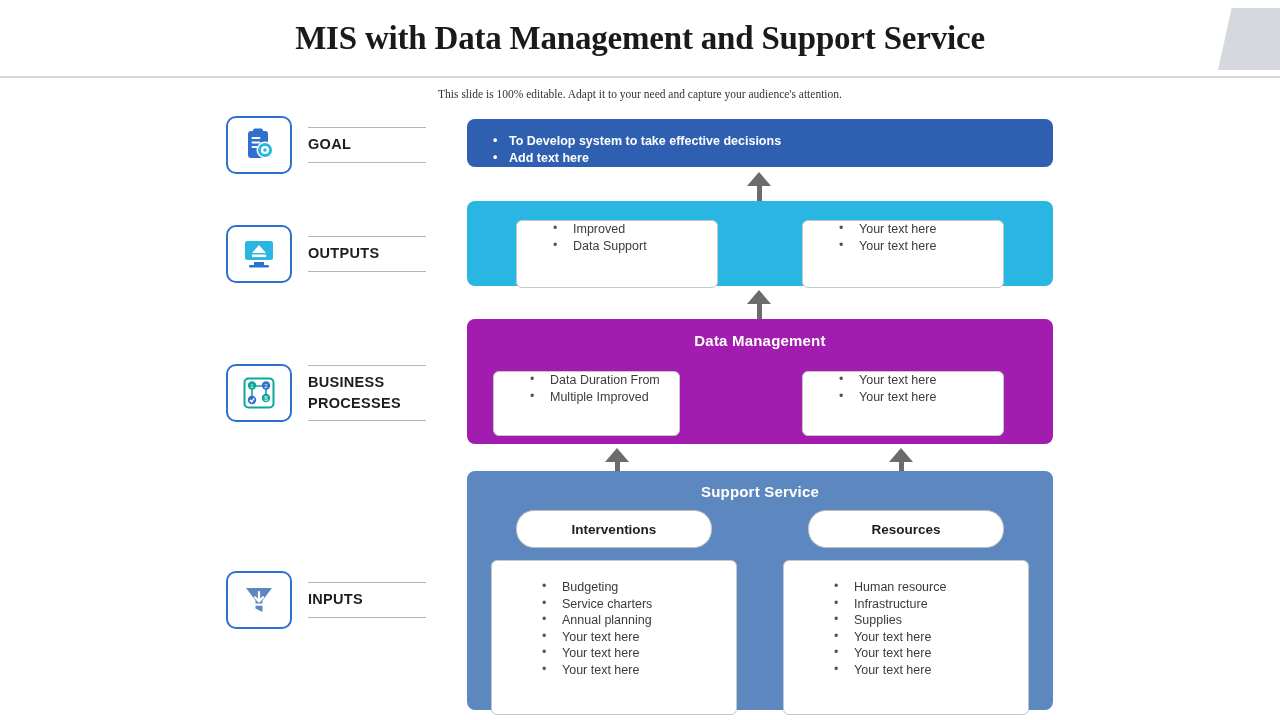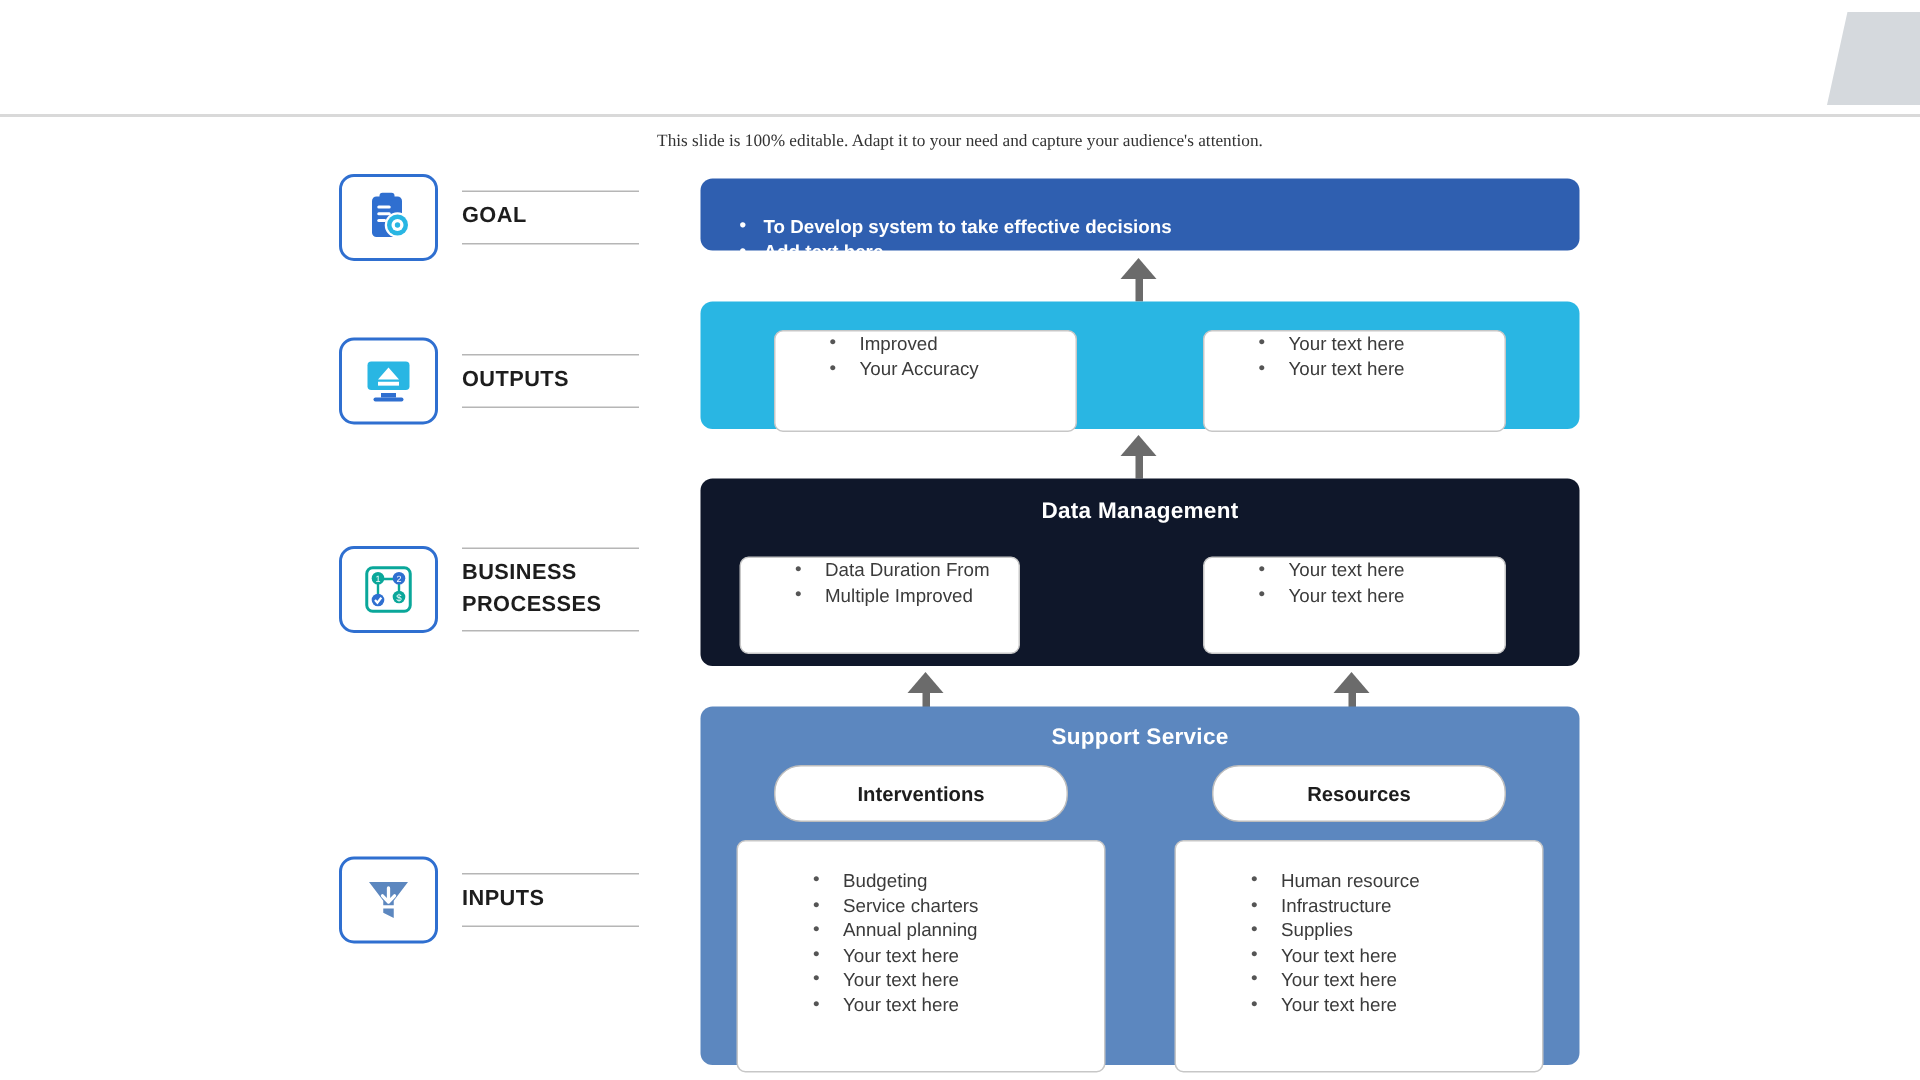"MIS with Data Management and" div.slide-title { html: none -> <div>MIS with Data Management and Support Service</div> }
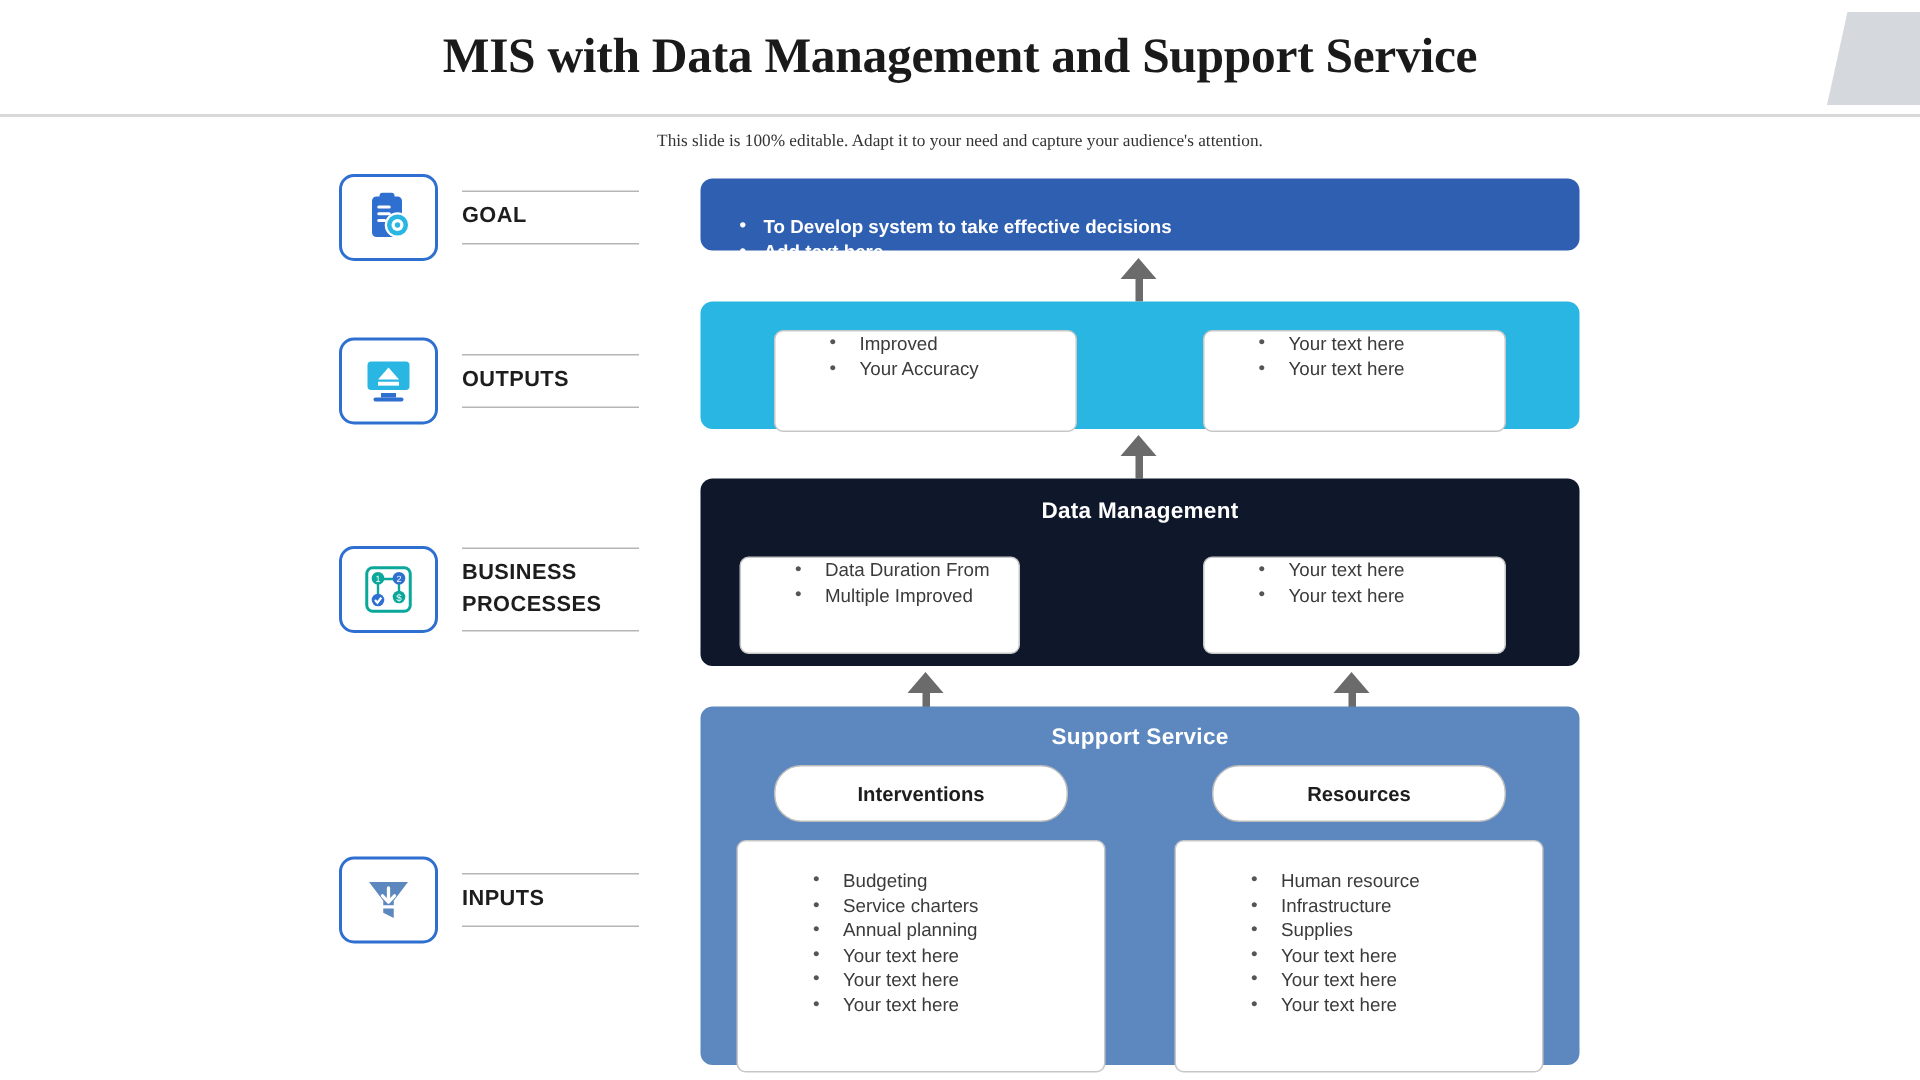"To Develop system to take" .block-goal { padding: 24px 18px -> 14px 18px }
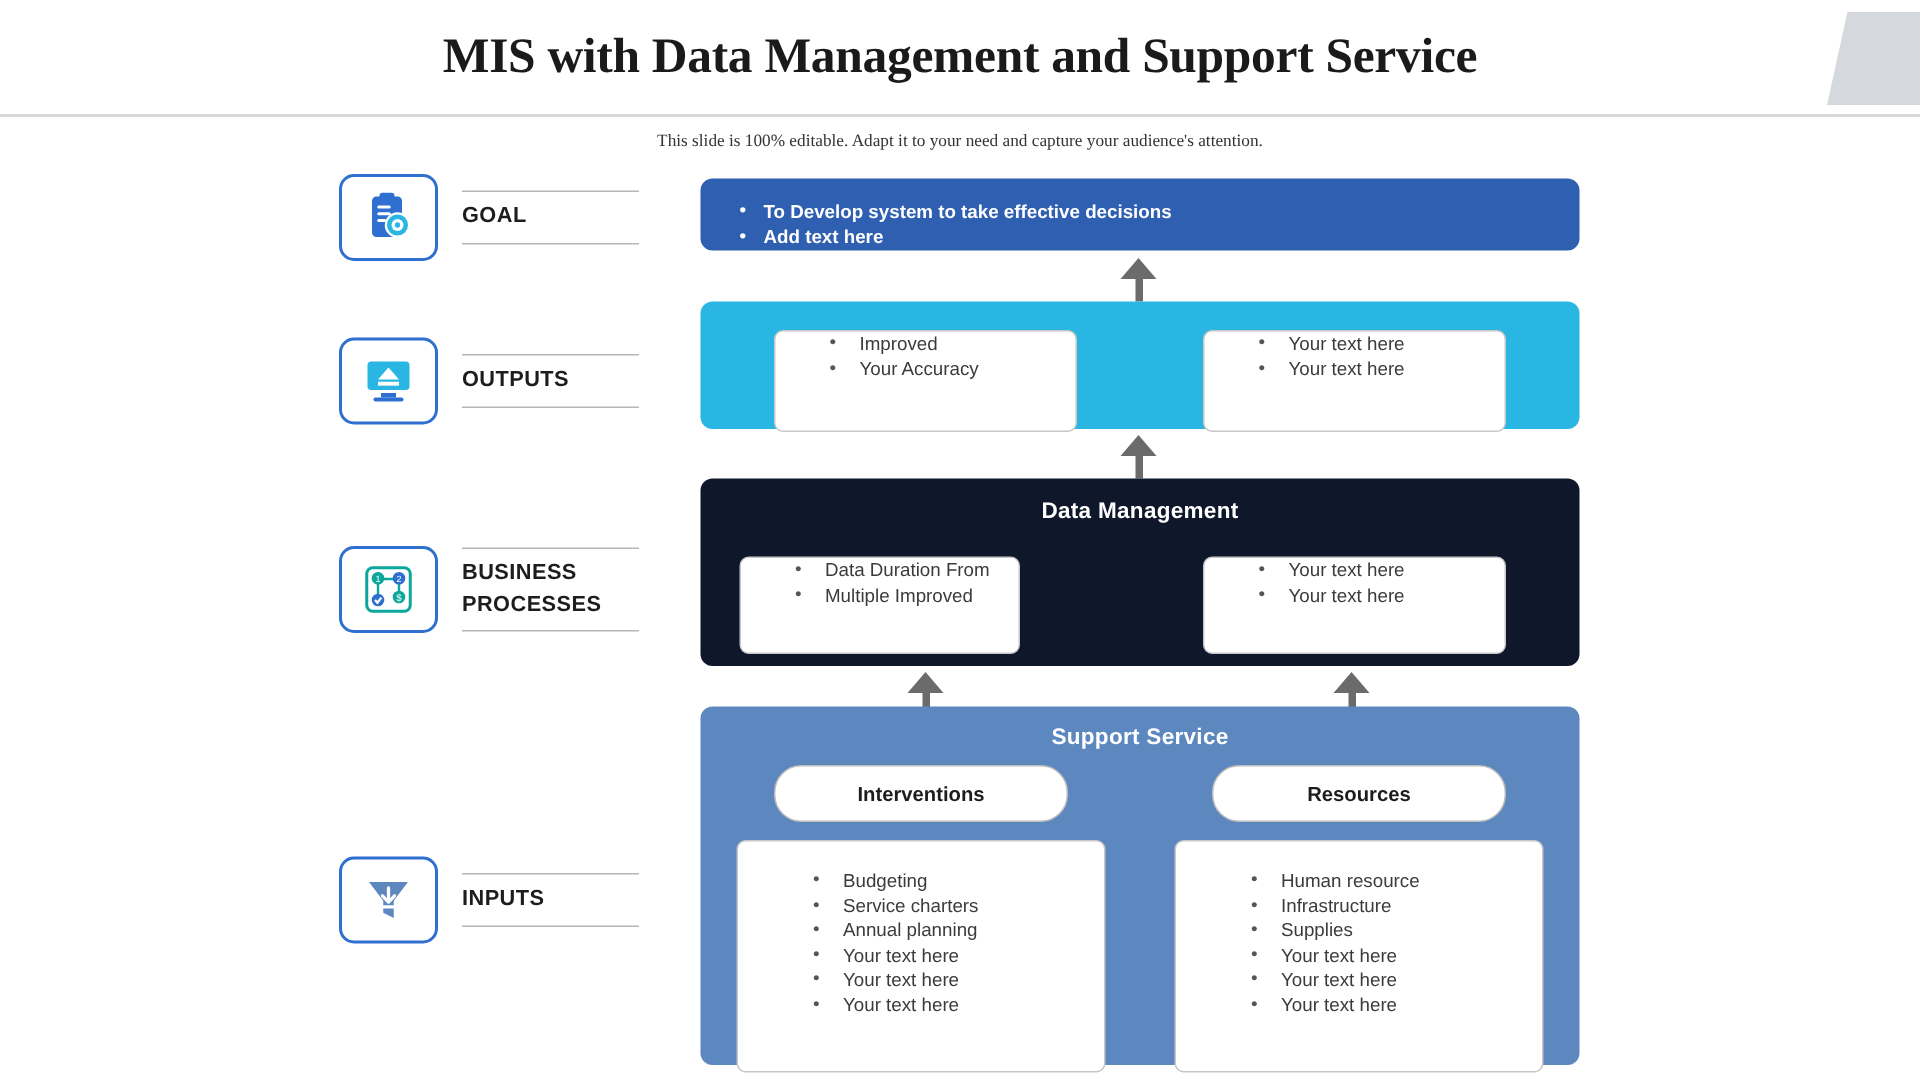"Your Accuracy" li { text: Your Accuracy -> Data Support }
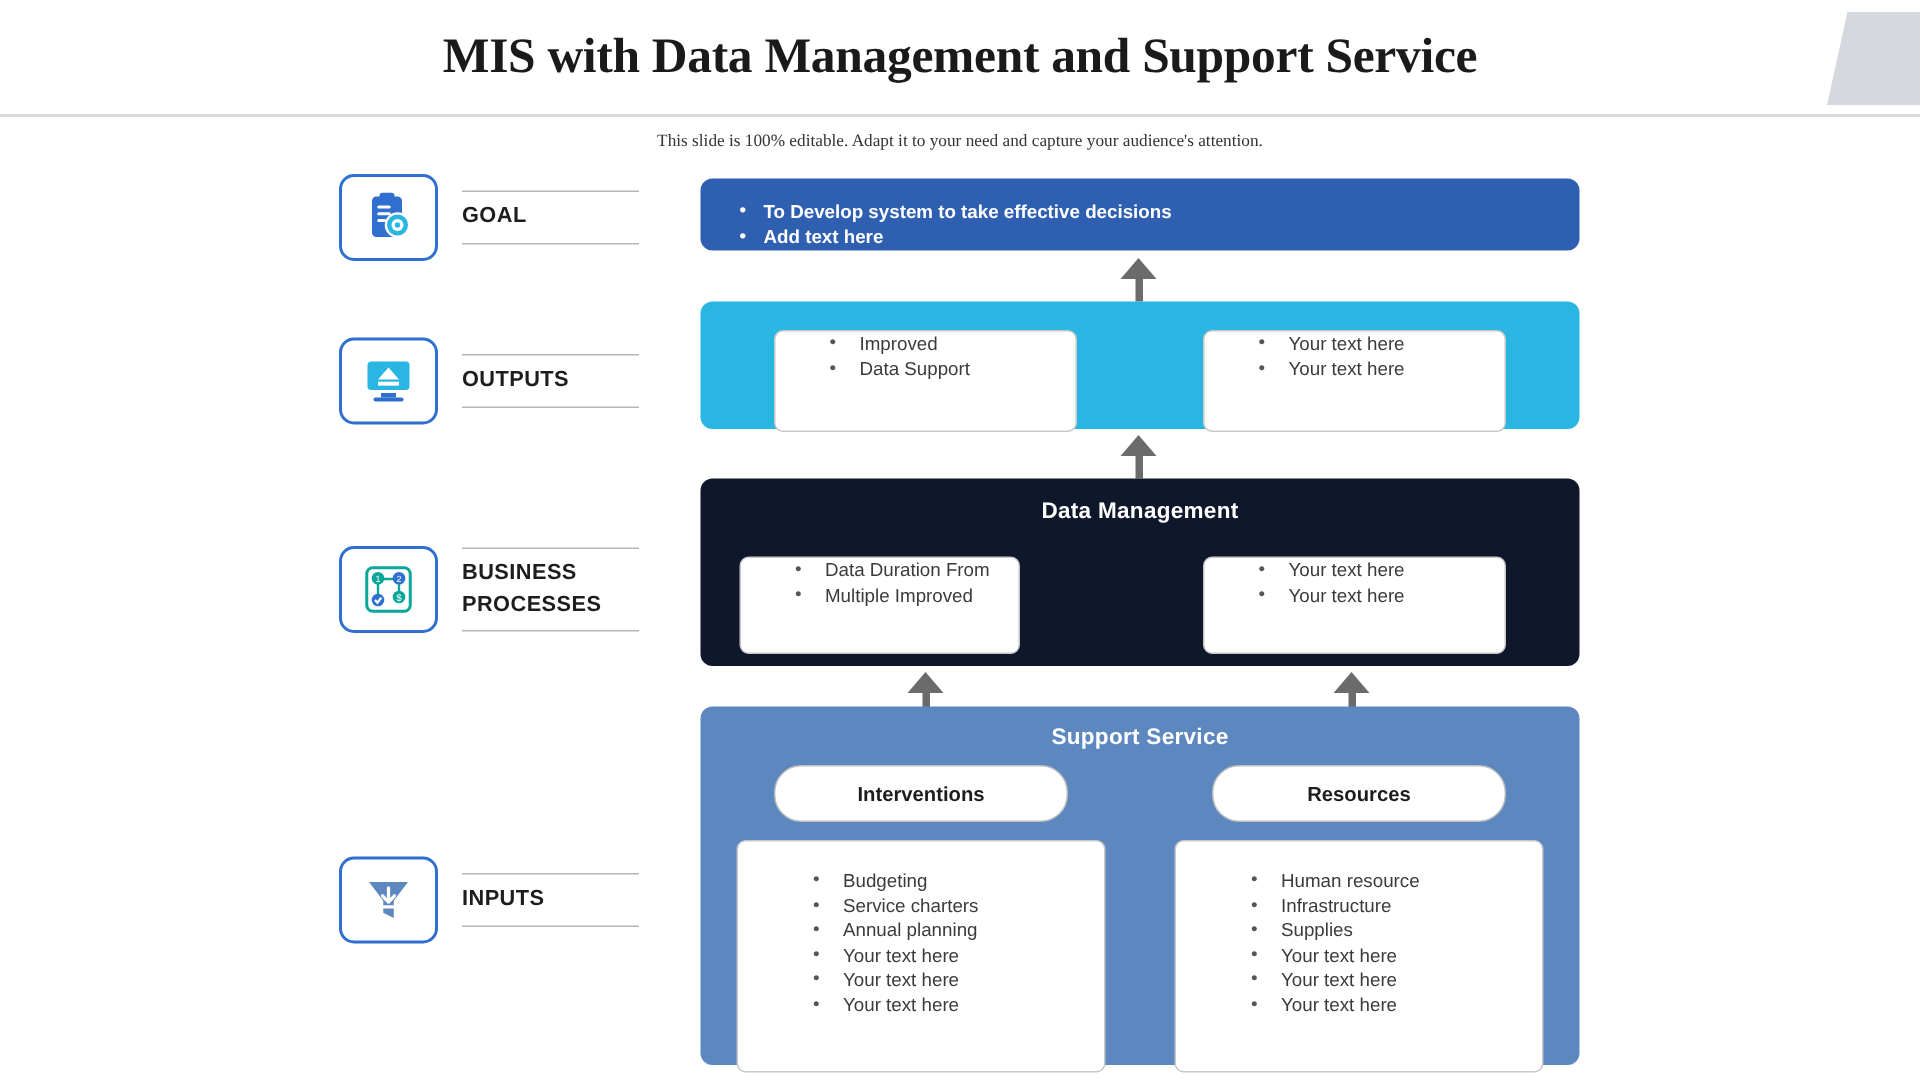"Data Management" .block-data { background: #0f172a -> #a21caf }
